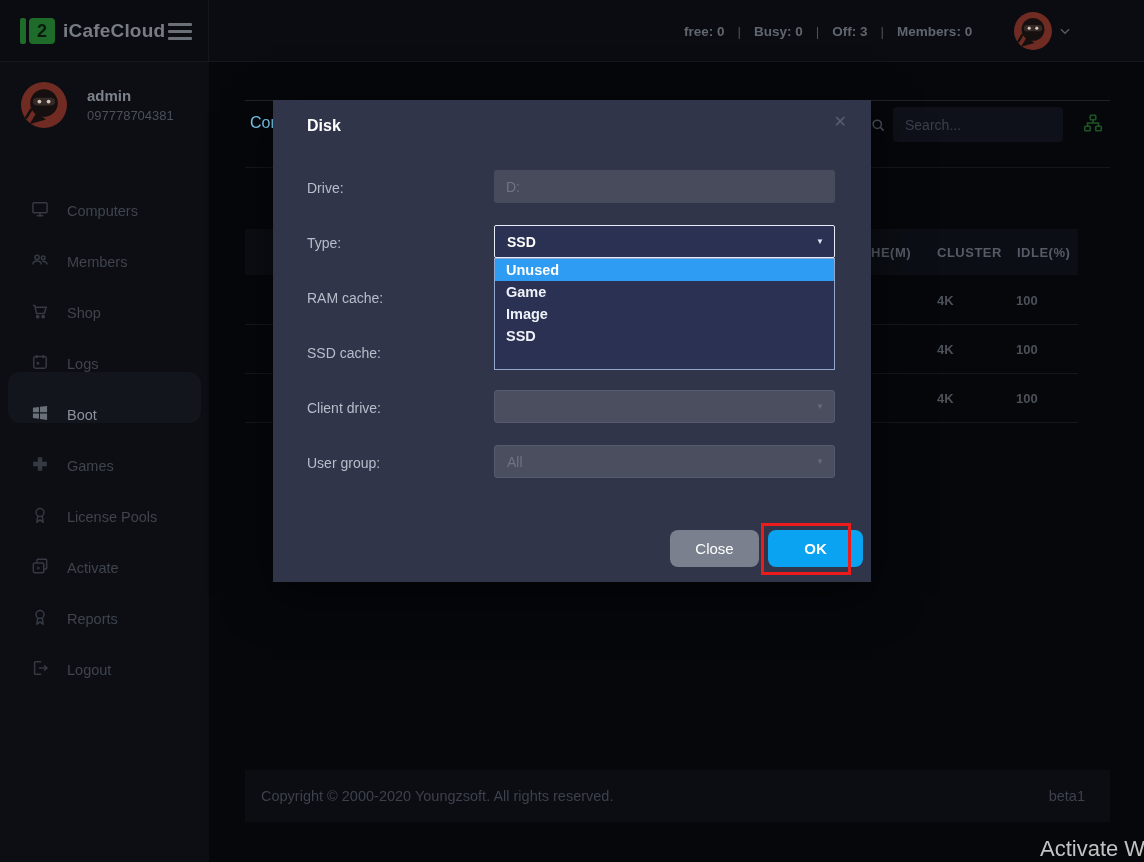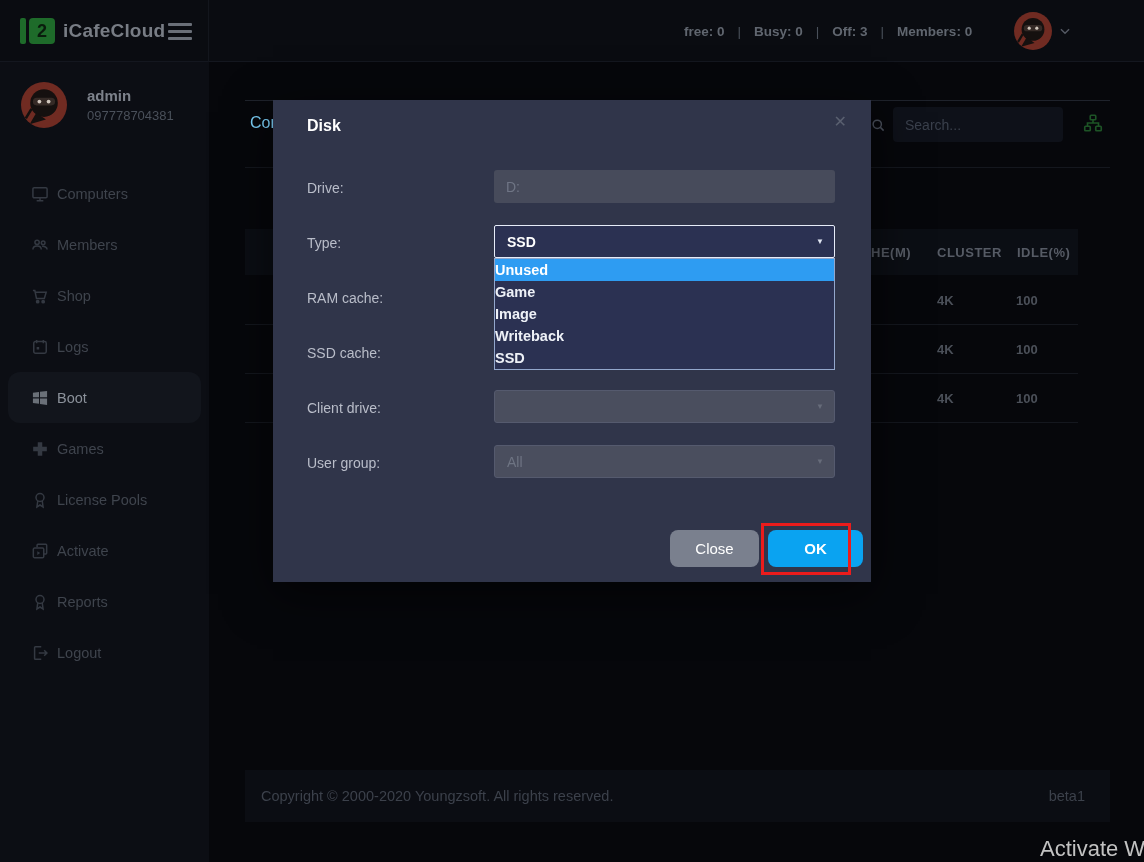"Computers" .menu-item { align-items: center -> flex-end; gap: 7px -> 17px }
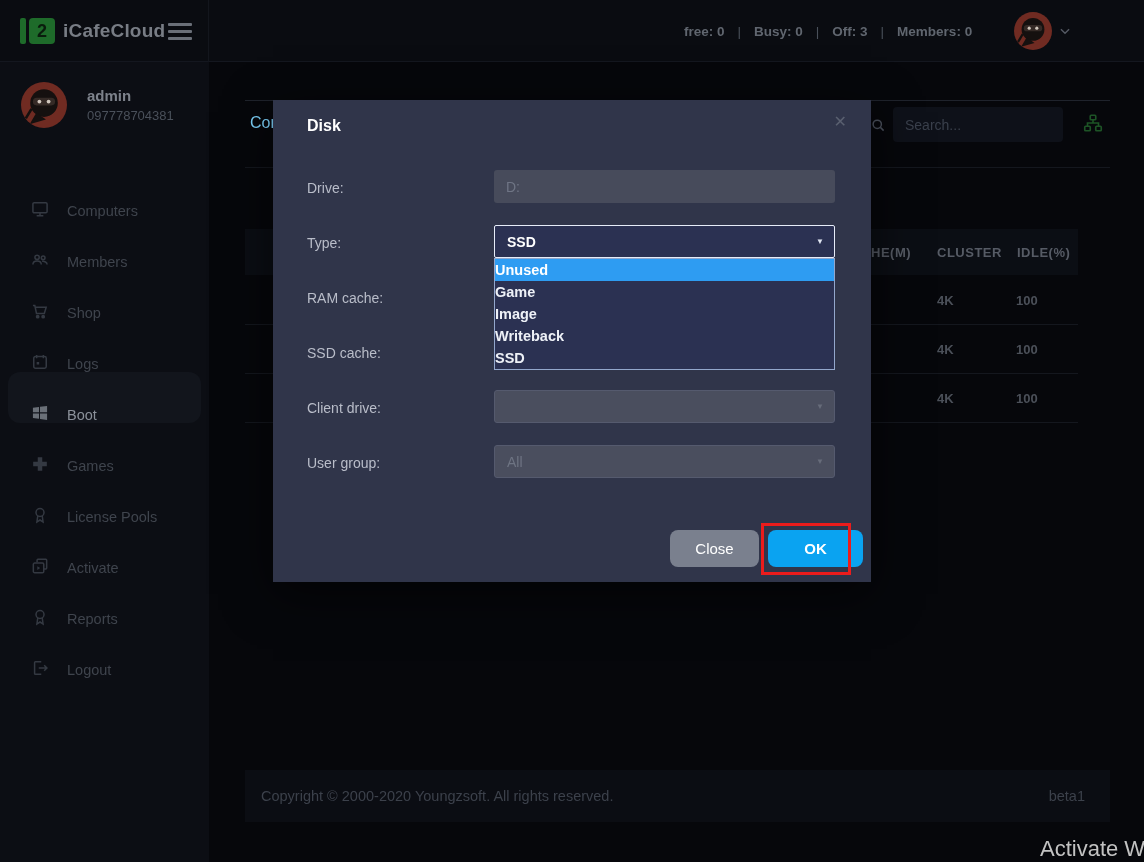"Unused" .dd-item { padding-left: none -> 11px }
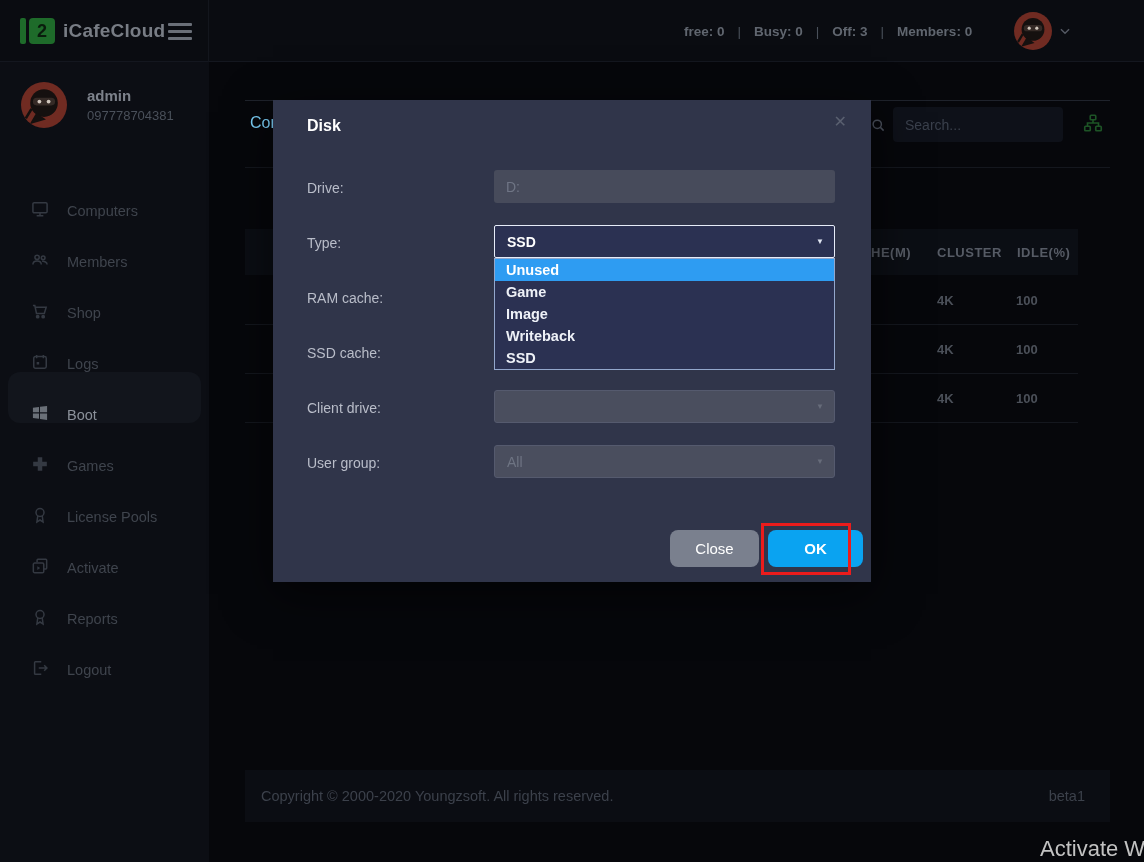"Writeback" div.dd-item { html: <div>Writeback</div> -> none }
